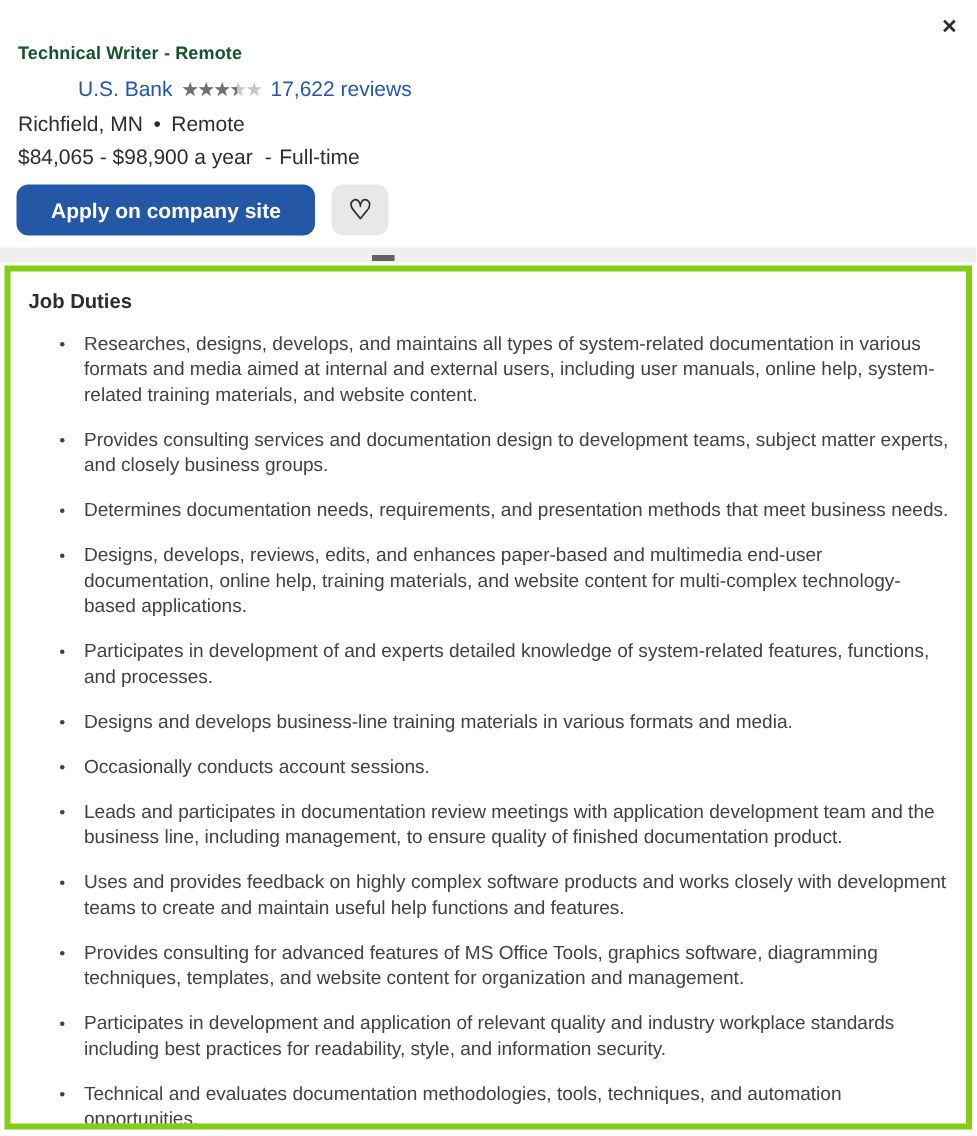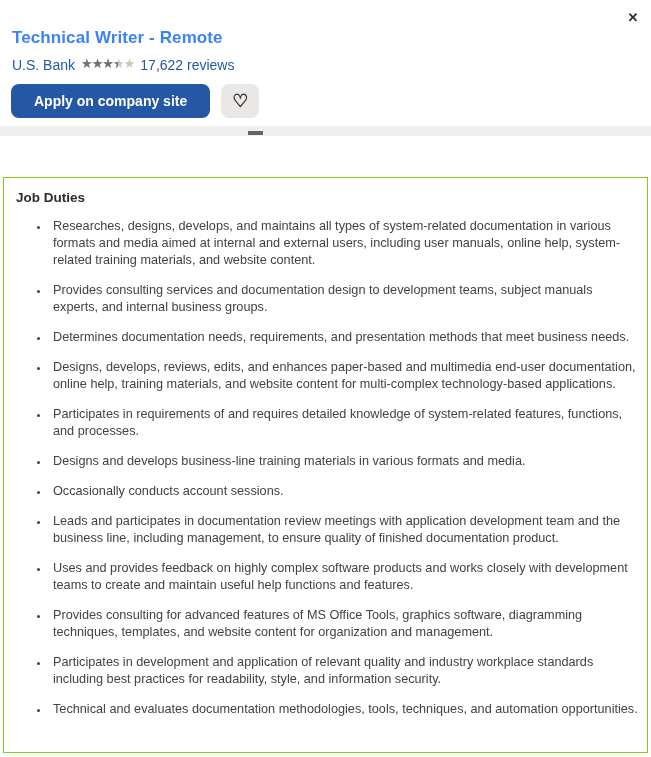"Technical Writer - Remote" .job-title { color: #3b82f6 -> #14532d; font-size: 17px -> 12px }
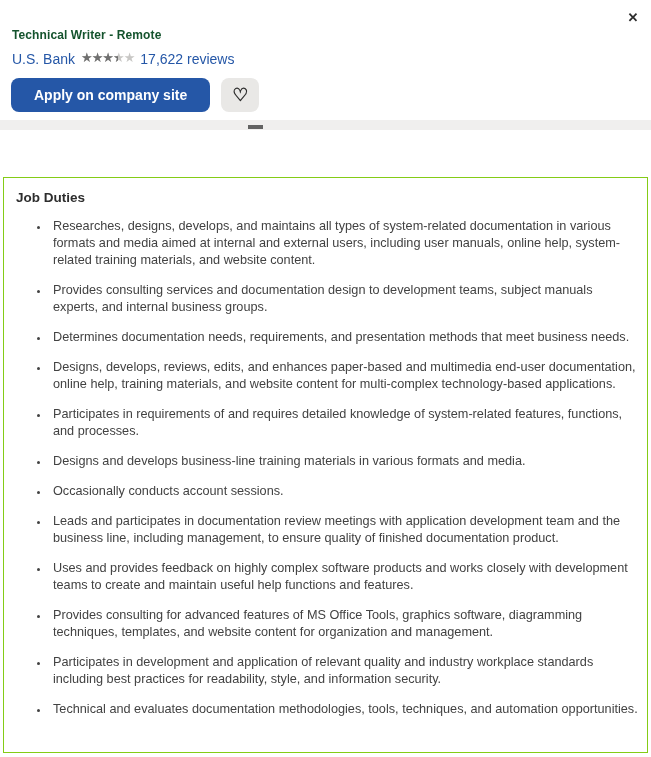"U.S. Bank" .company-row { align-items: none -> center; margin-left: none -> 40px }
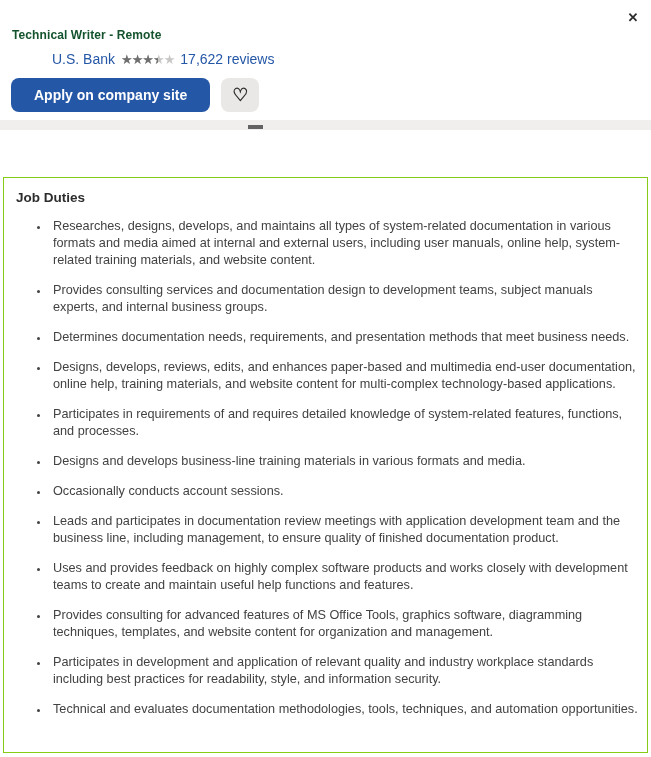"Richfield, MN • Remote" div.meta-row { html: none -> <div> <span>Richfield, MN</span><span>•</span><span>Remote</span> </div> }
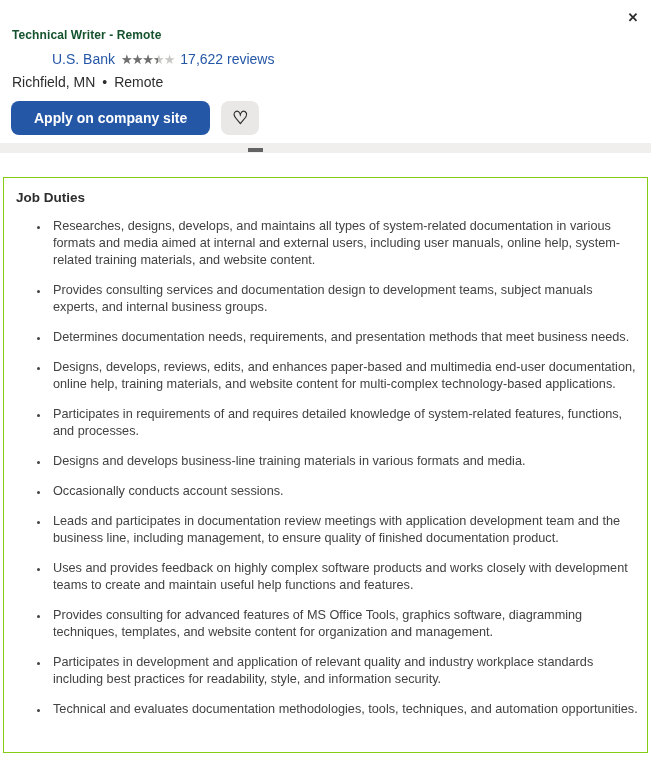"$84,065 - $98,900 a year" div.salary-row { html: none -> <div> <span>$84,065 - $98,900 a year</span><span>-</span><span>Full-time</span> </div> }
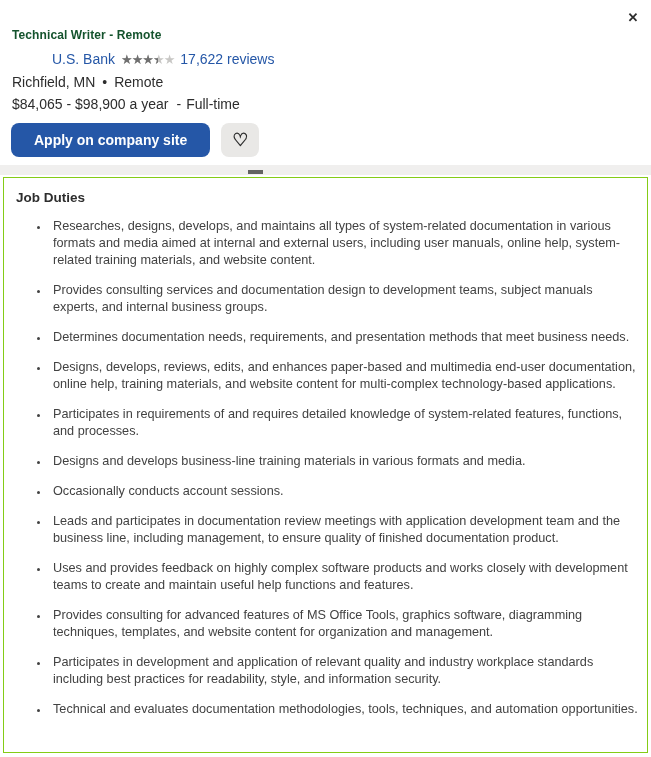"Job Duties" .highlight-box { border: 1px solid #84cc16 -> 4px solid #84cc16 }
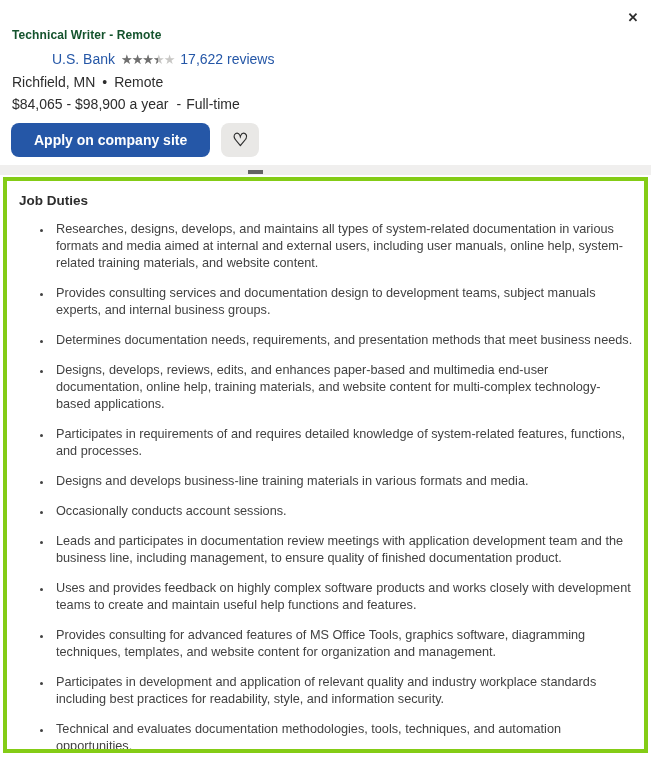"Provides consulting services and" li { text: manuals experts, and internal -> matter experts, and closely }
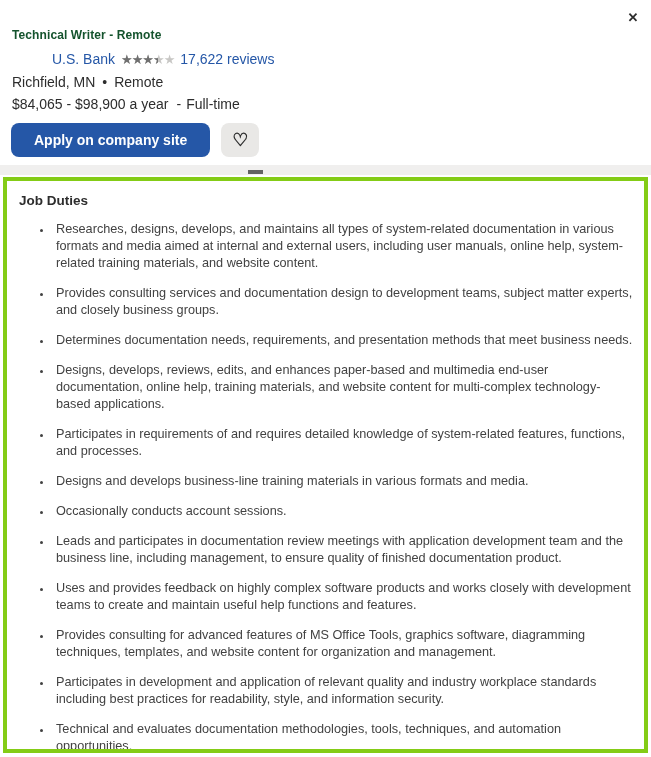"Participates in requirements of and" li { text: requirements of and requires -> development of and experts }
